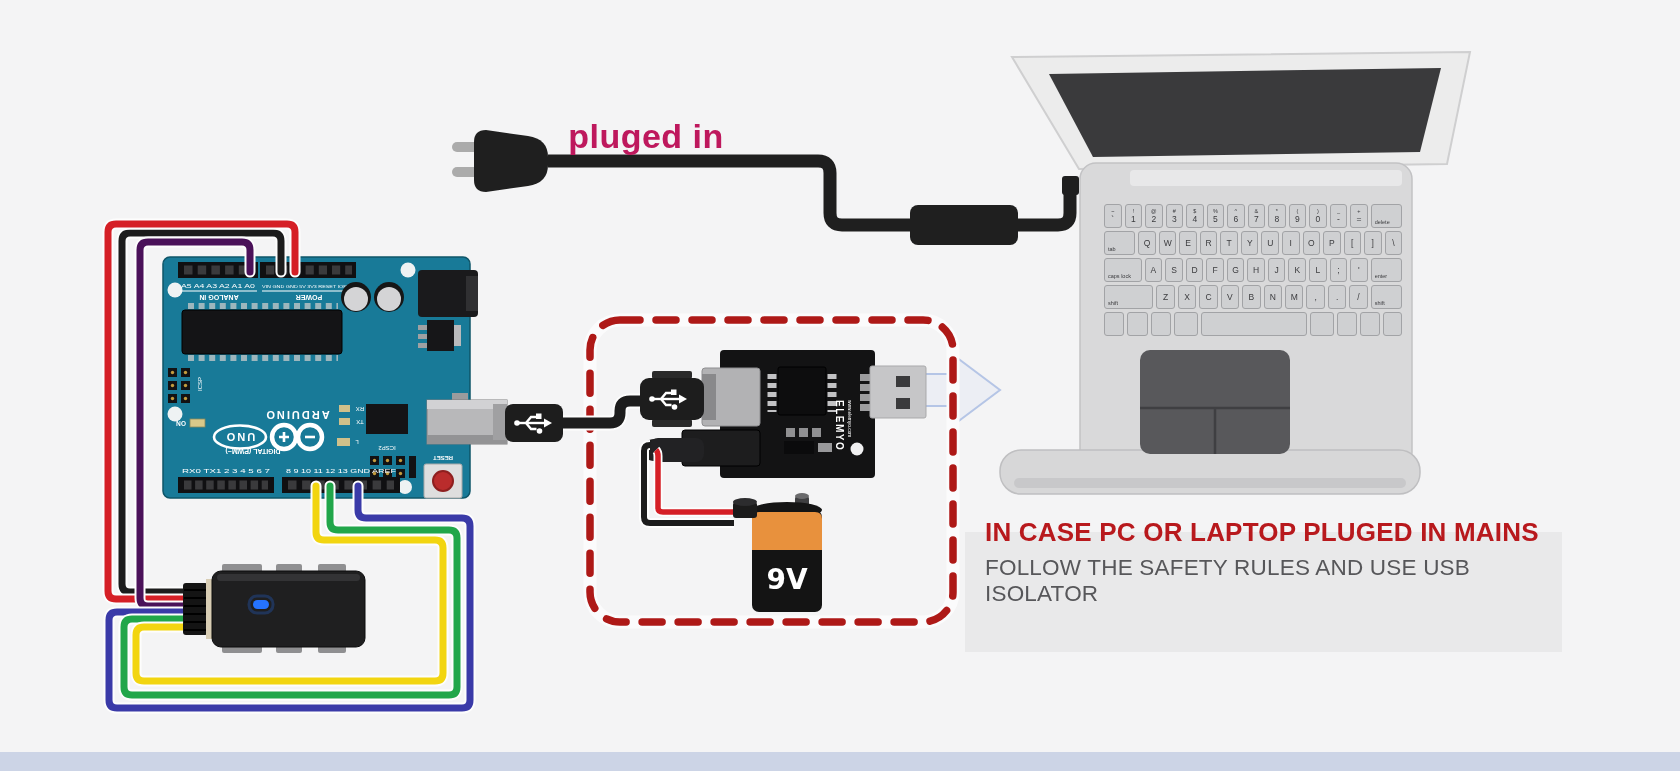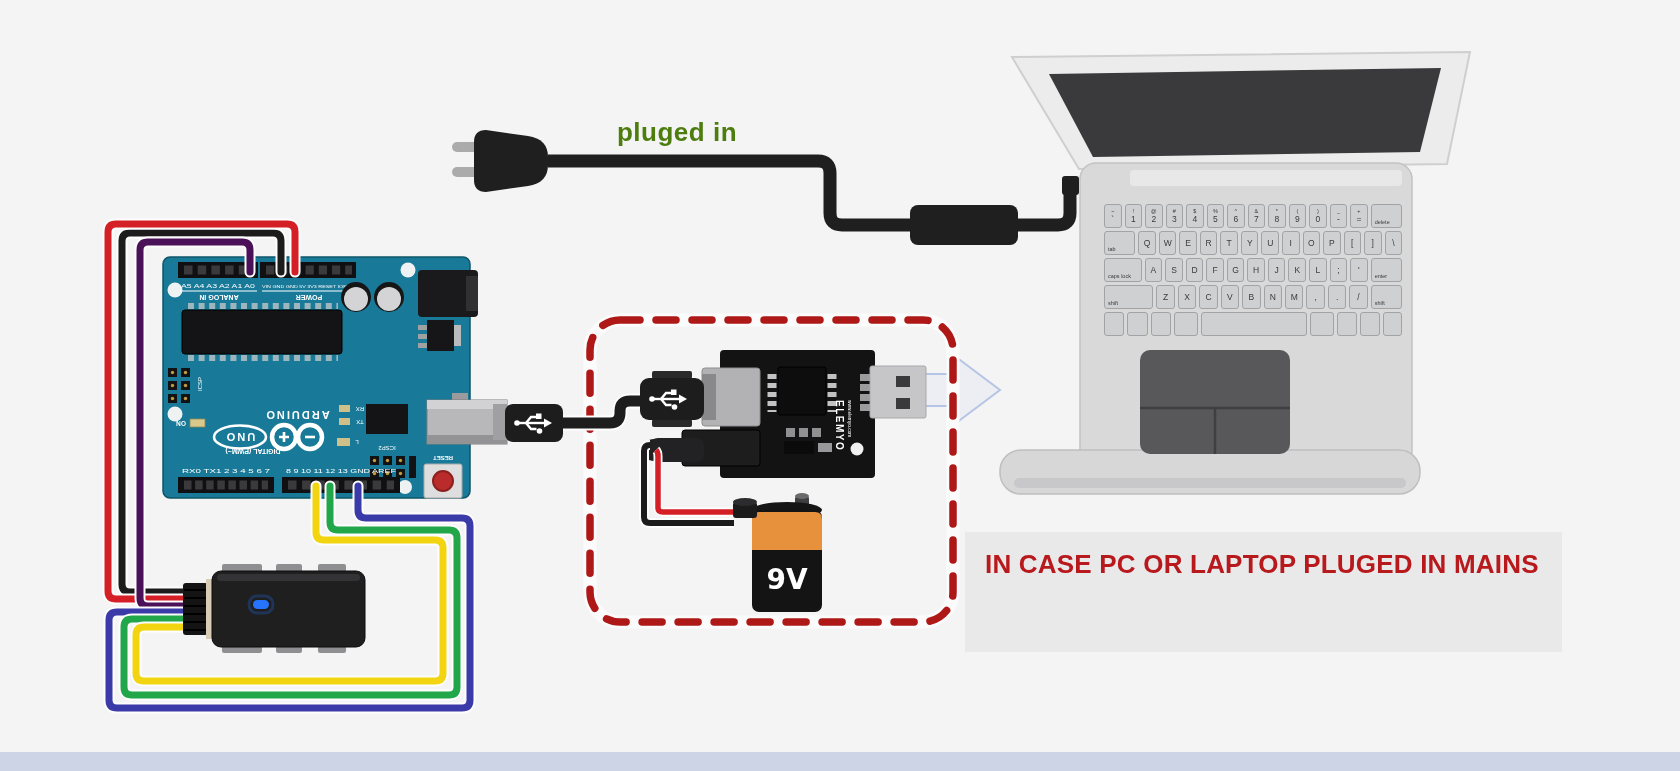"pluged in" .plug-label { color: #4d7c0f -> #be185d; font-size: 26px -> 34px; left: 557px -> 526px }
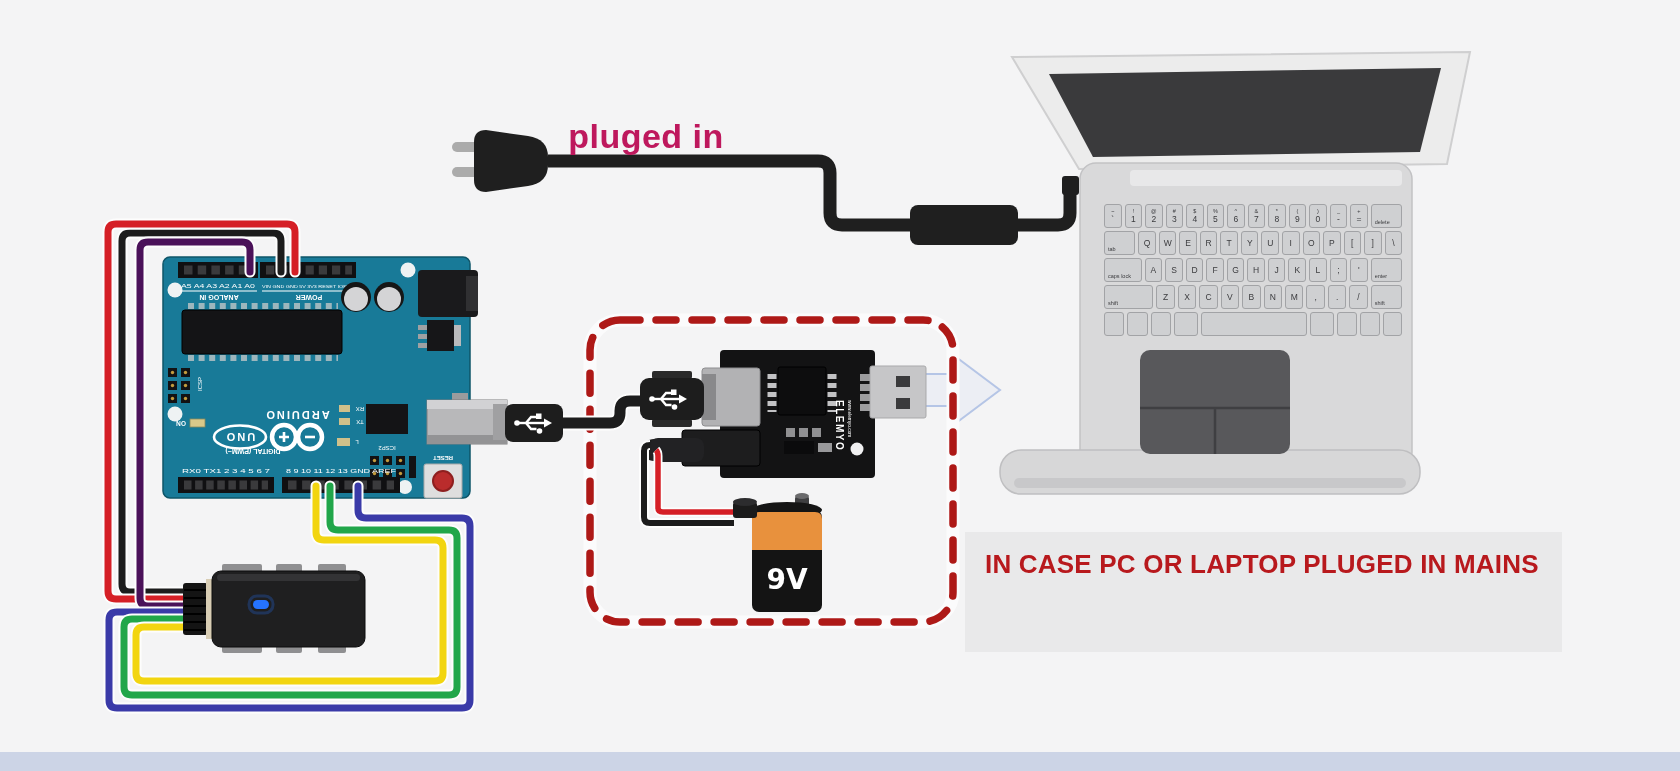"IN CASE PC OR LAPTOP" .infobox { top: 536px -> 504px }
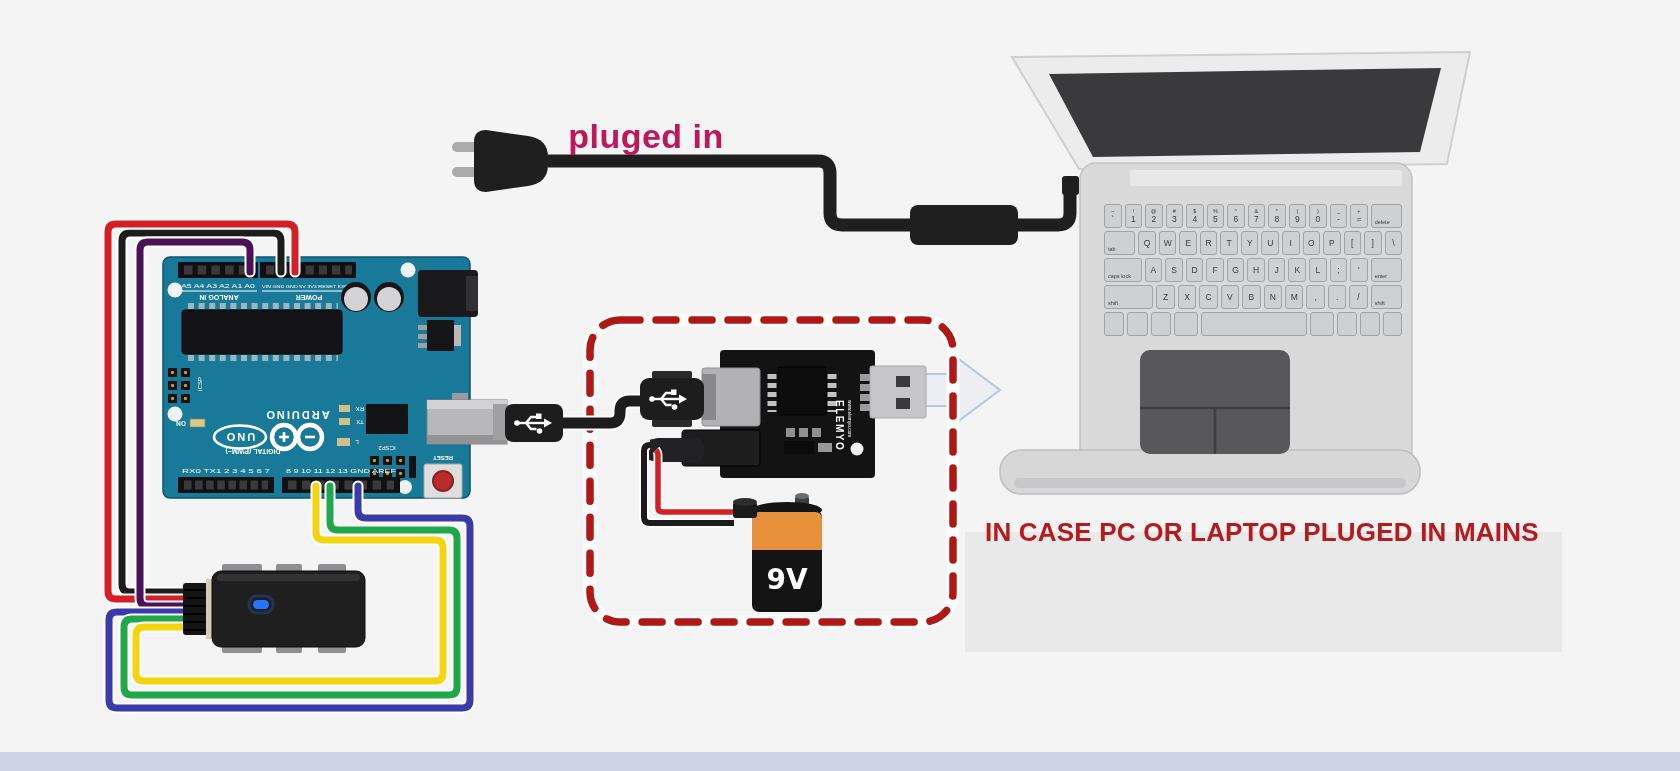"FOLLOW THE SAFETY RULES AND" div.info-line2 { html: none -> <div>FOLLOW THE SAFETY RULES AND USE USB ISOLATOR</div> }
